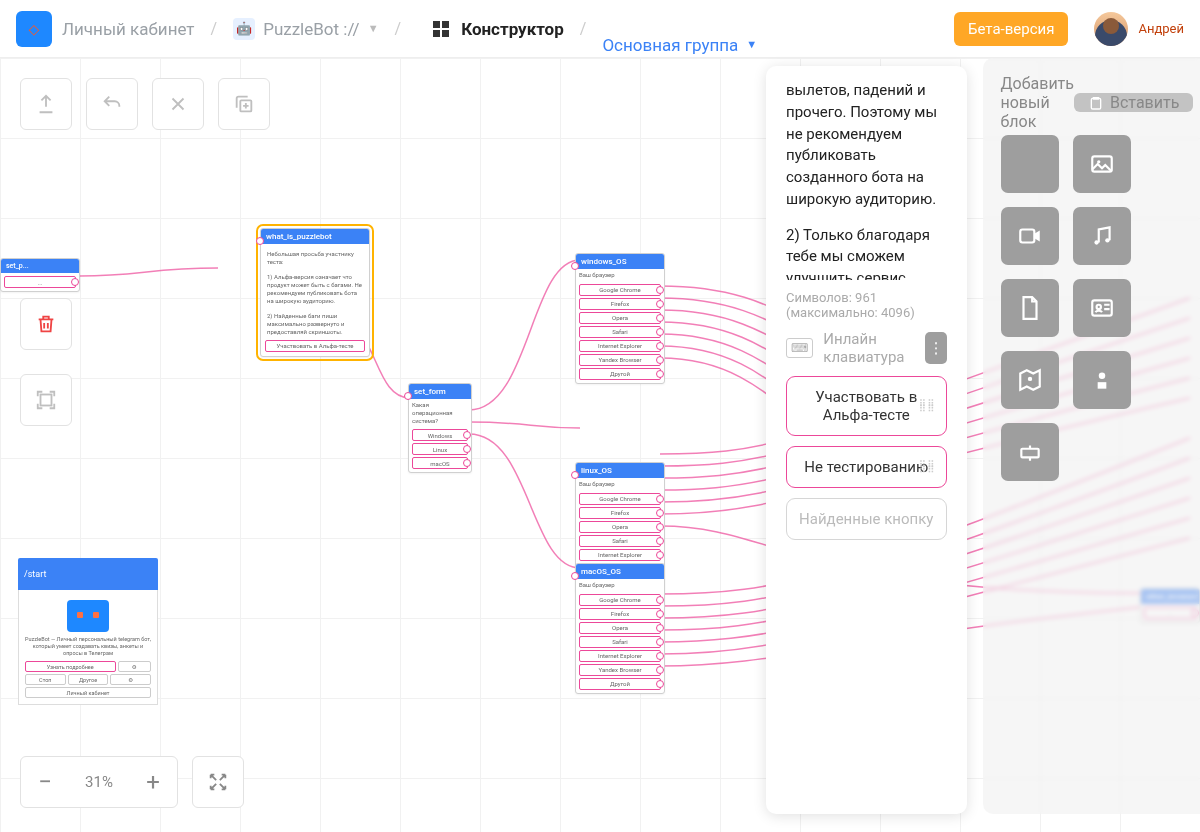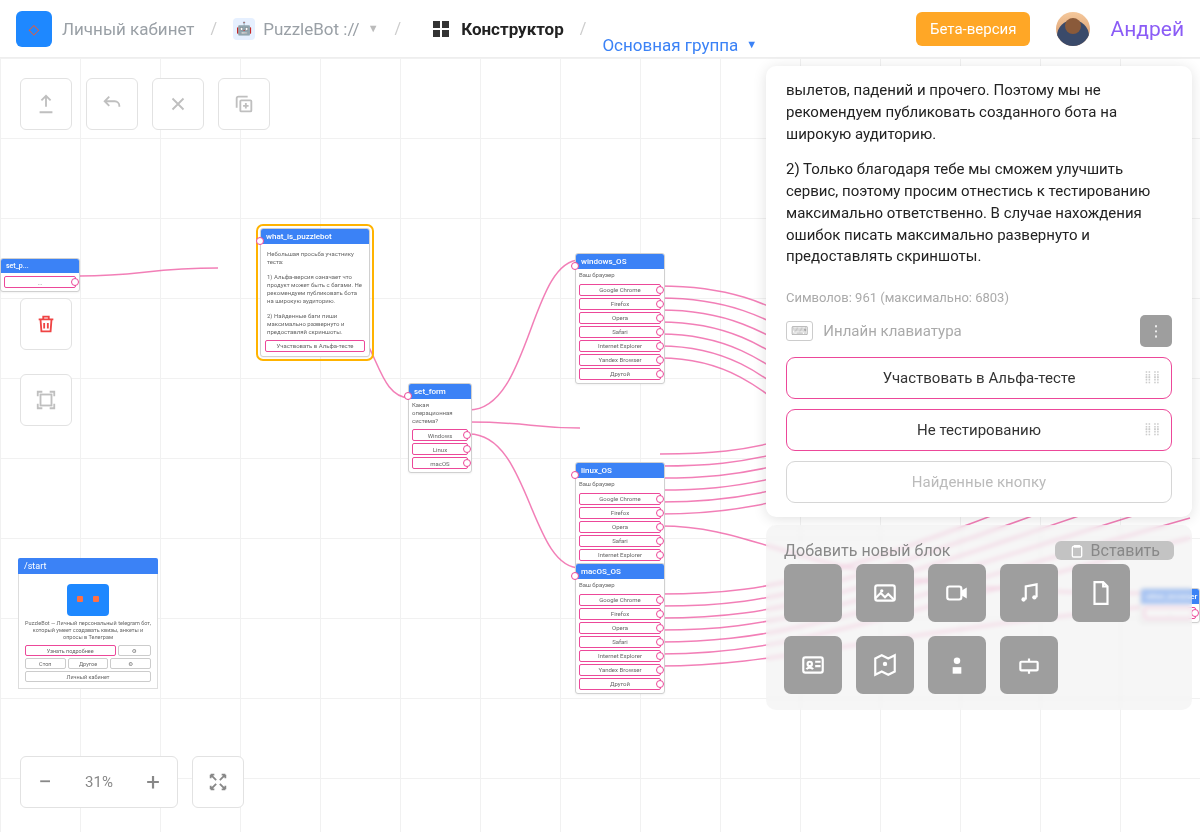"Андрей" .uname { color: #8b5cf6 -> #c2410c; font-size: 21px -> 13px; margin-left: 10px -> 0 }
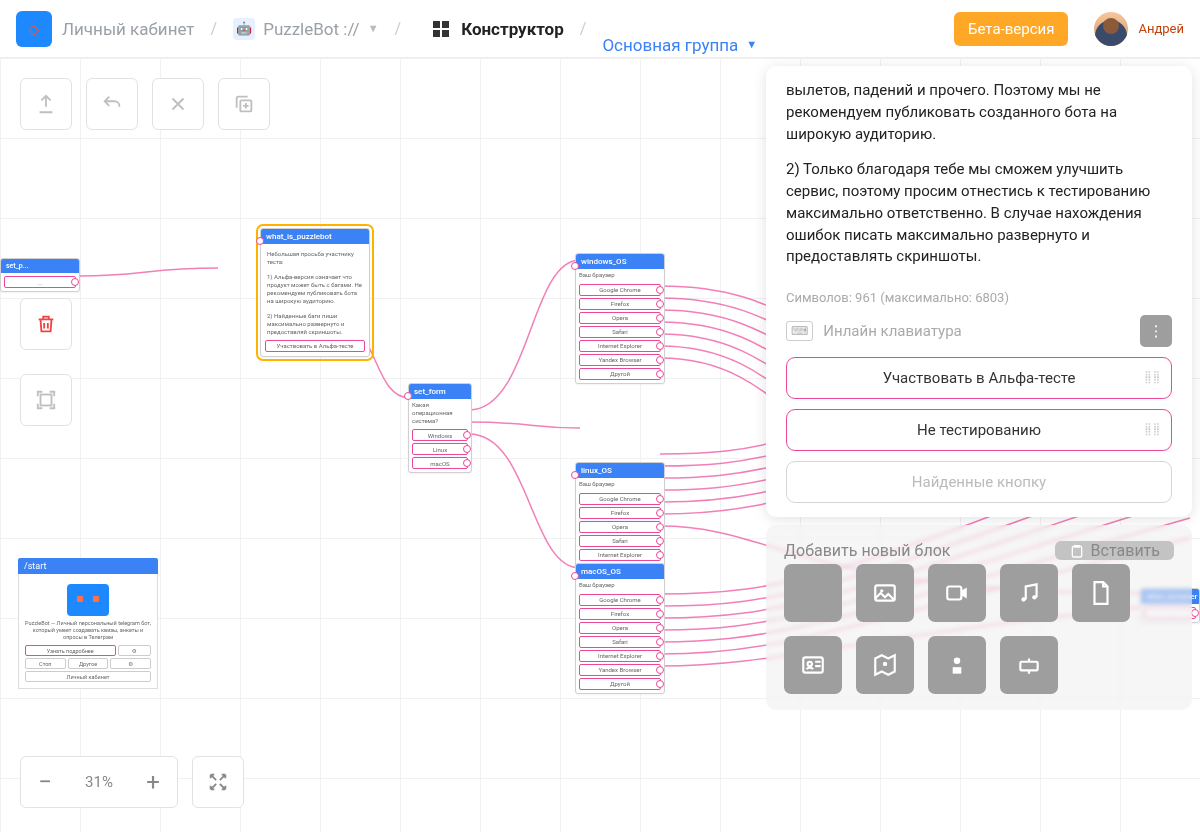"вылетов, падений и прочего. Поэтому" .panel { flex-direction: column -> none }
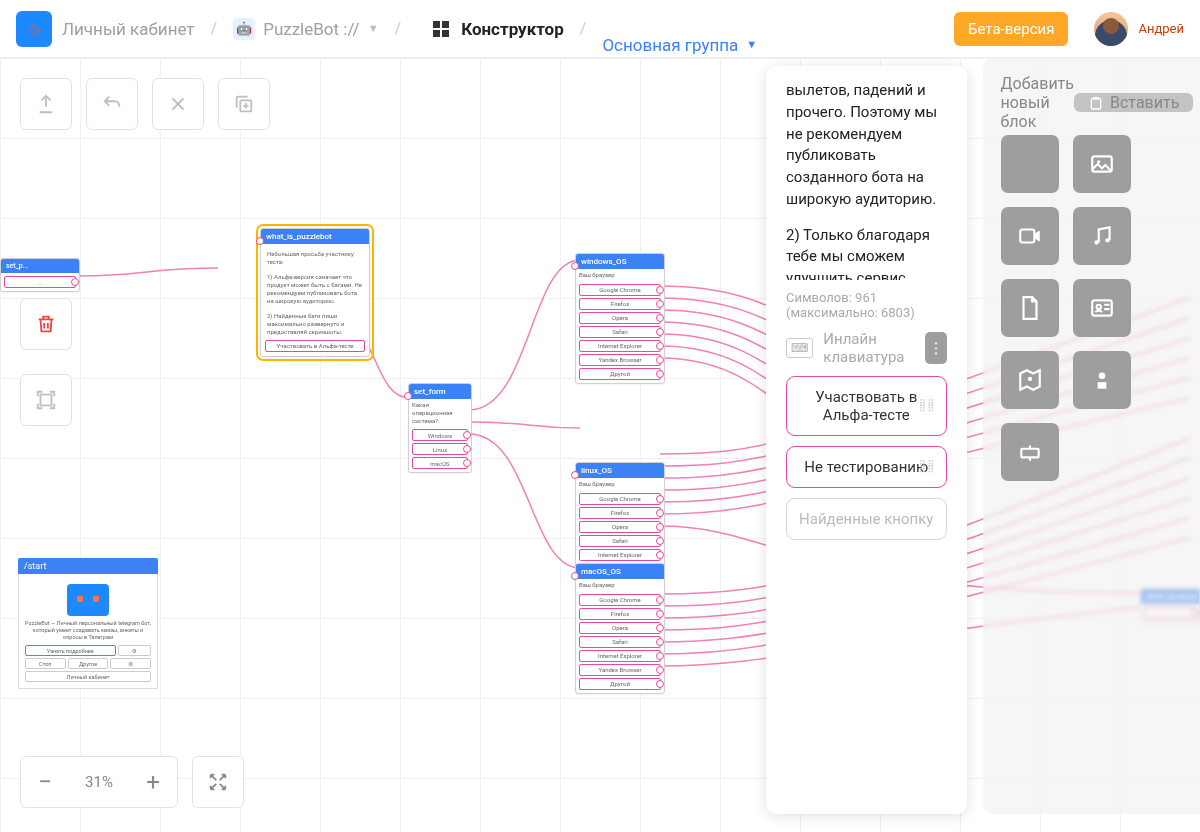"Символов: 961 (максимально: 6803)" div.charcount { text: 6803 -> 4096 }
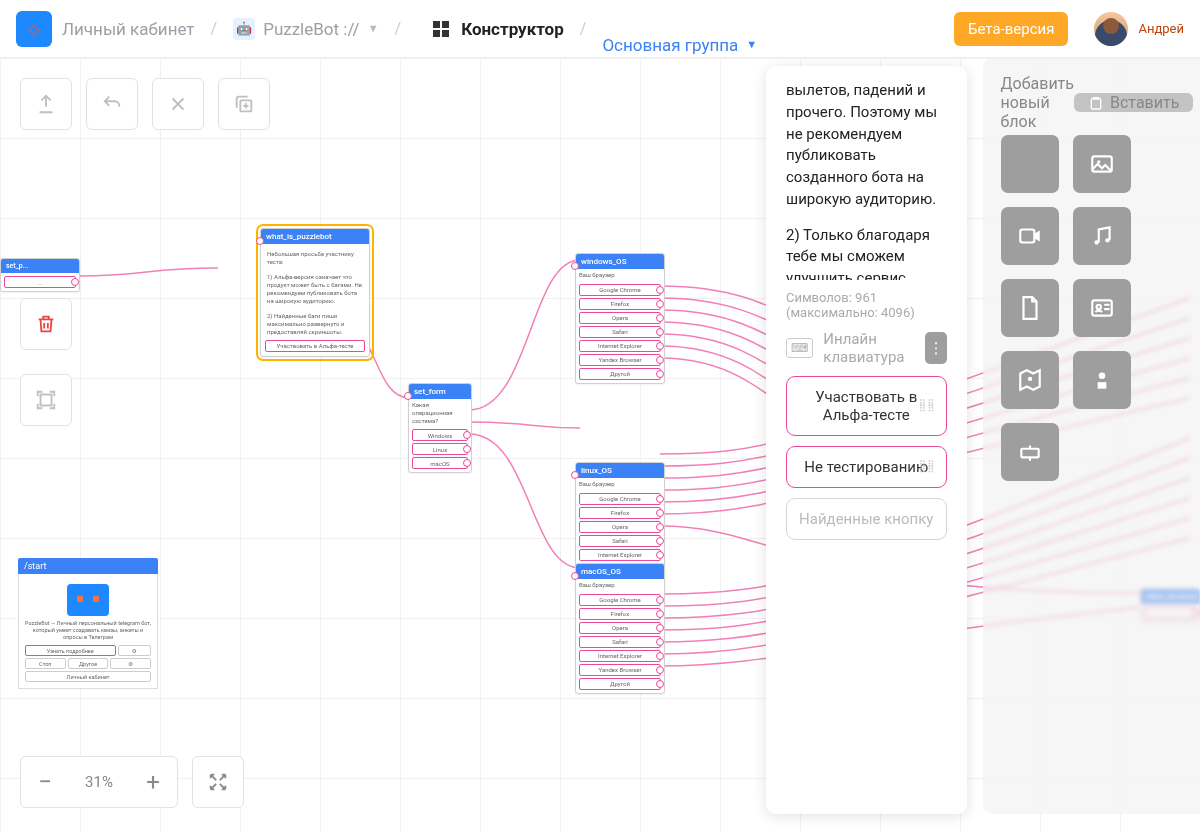"/start" .start-hdr { padding: 3px 6px -> 11px 6px }
